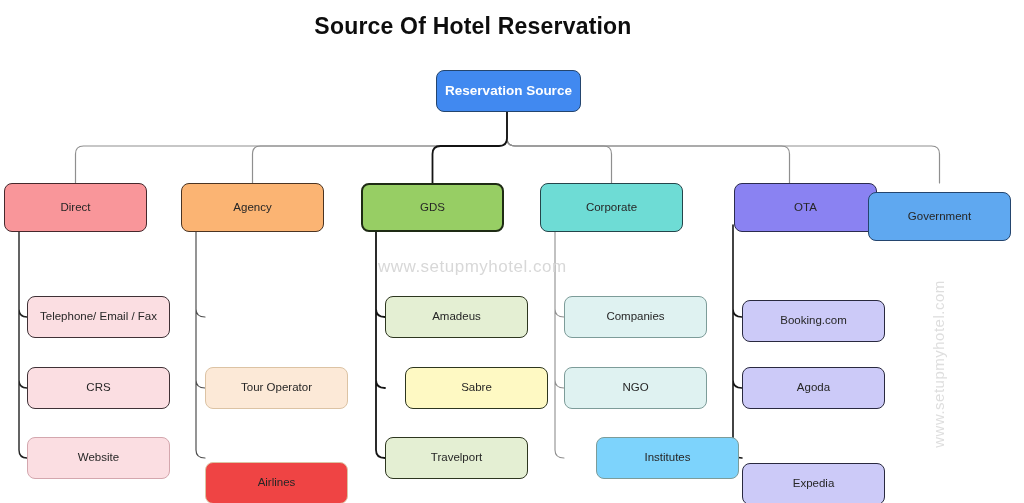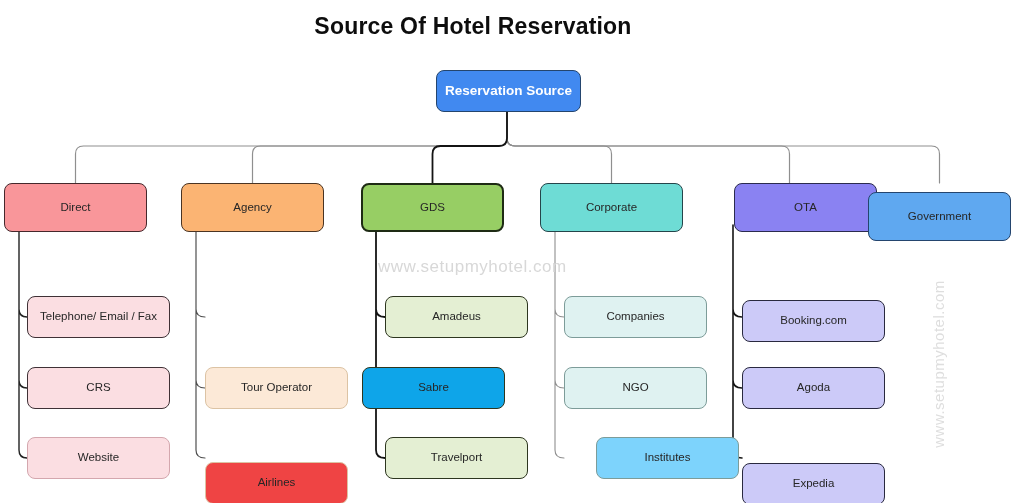"Sabre" div.node { background: #0ea5e9 -> #fef9c3; left: 362px -> 405px }
